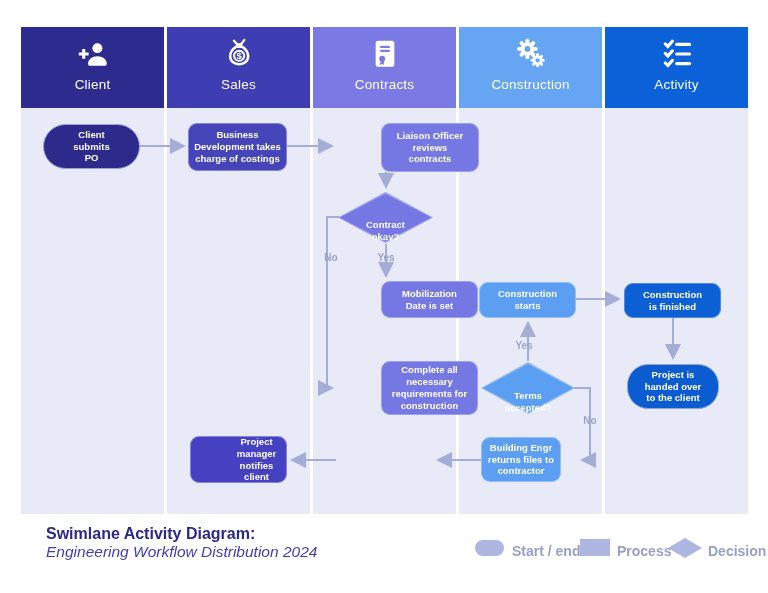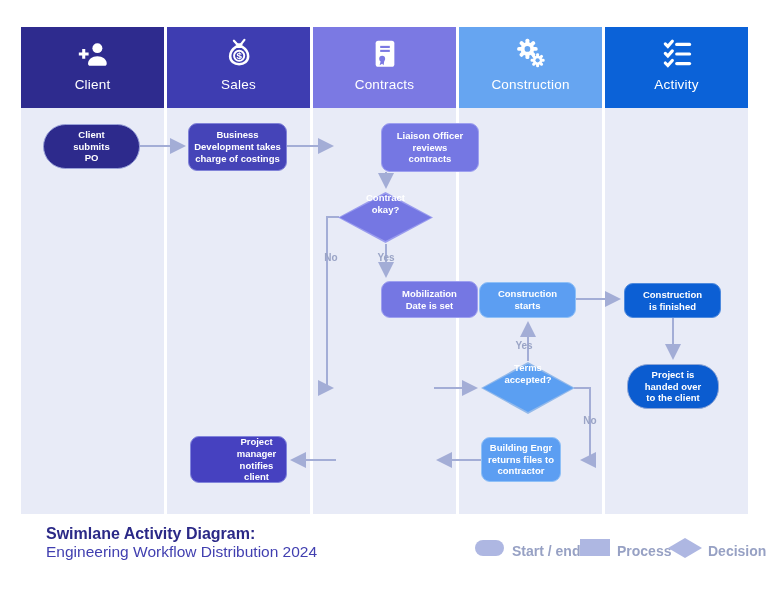"Contract" .diamond { align-items: flex-start -> flex-end }
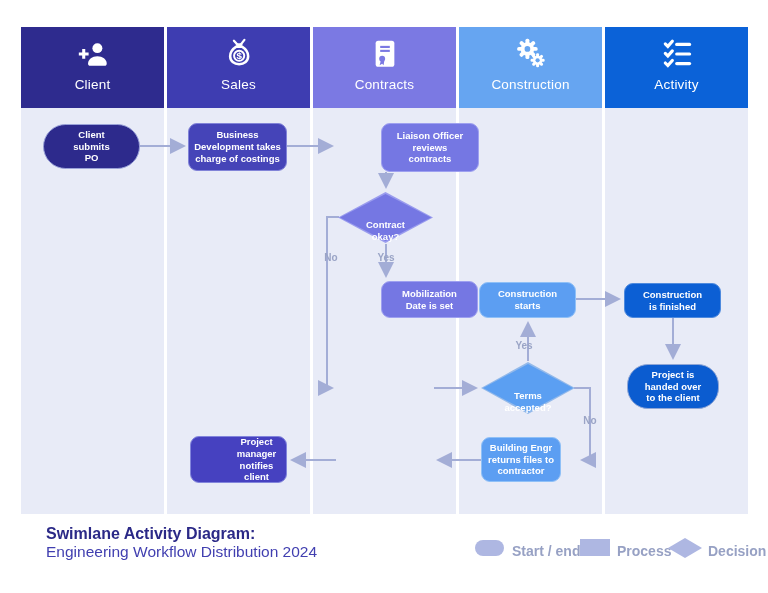"Complete all" div.node { html: none -> <div> <span>Complete all necessary requirements for construction</span> </div> }
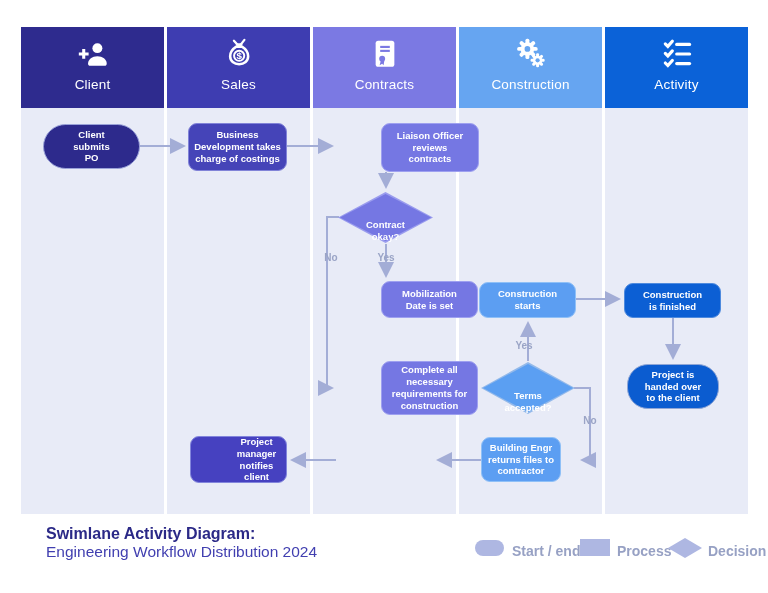"Engineering Workflow Distribution 2024" .subtitle { font-style: none -> italic }
